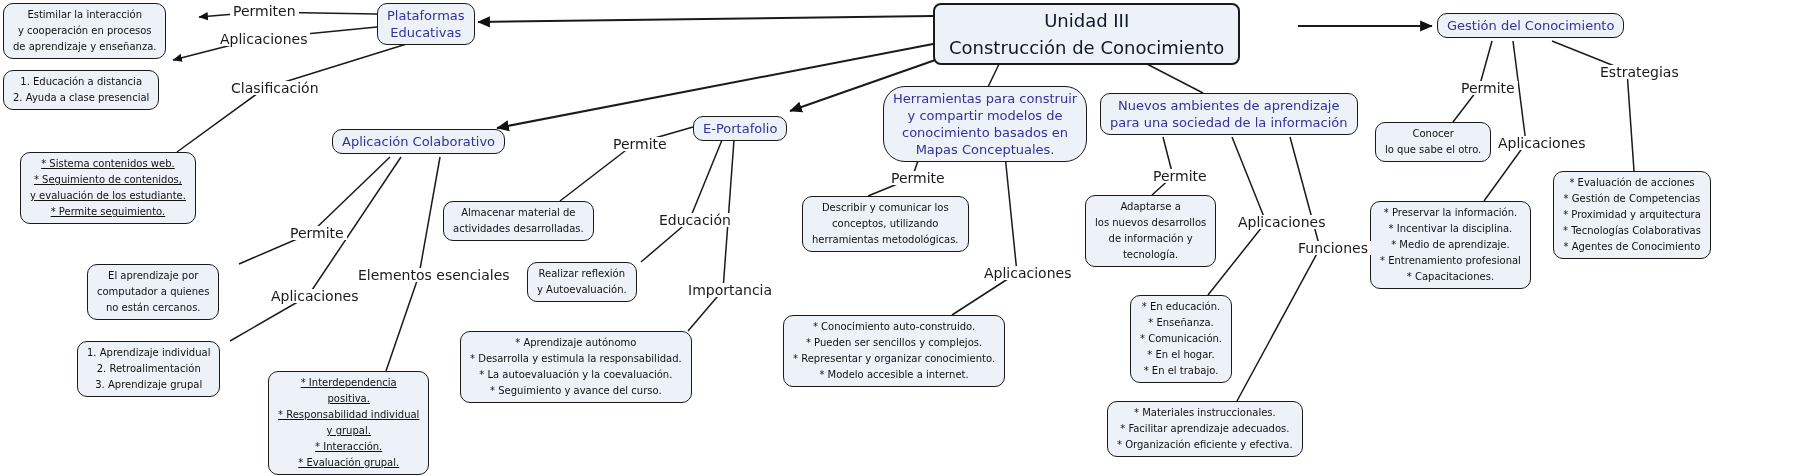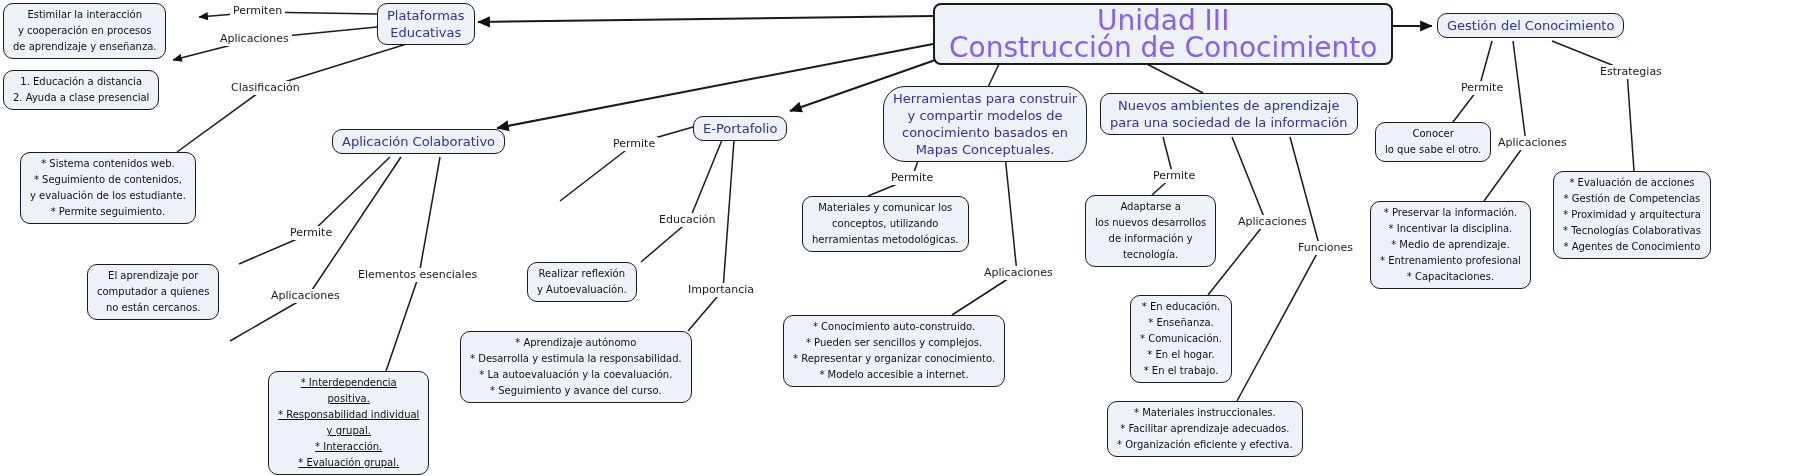"Permiten" .llabel { font-size: 11px -> 14px }
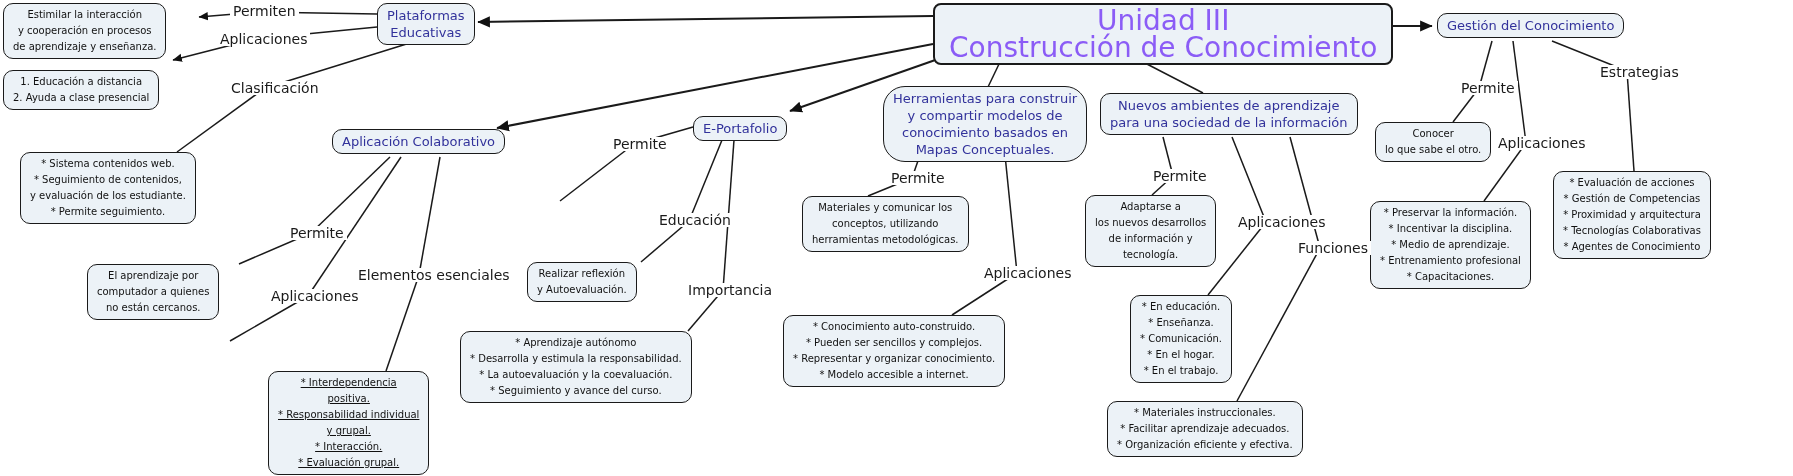"Unidad III" .main-node { color: #8b5cf6 -> #0f172a; font-size: 28px -> 18px }
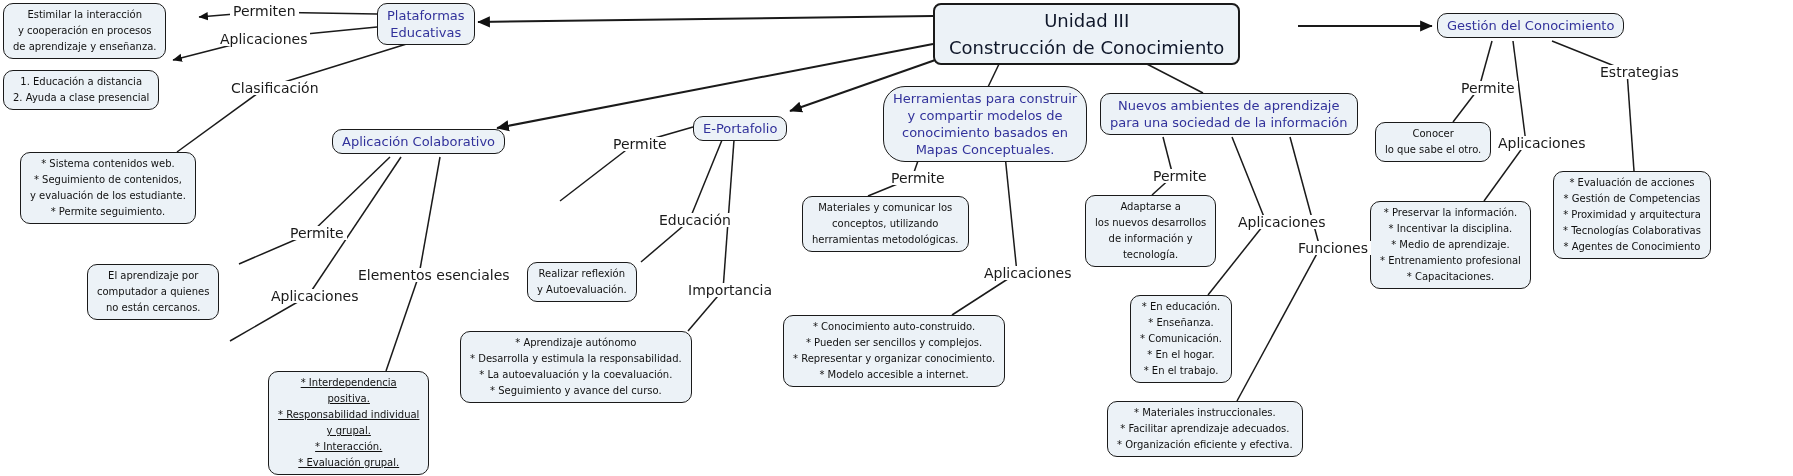"* Sistema contenidos web." div.box { text-decoration: none -> underline }
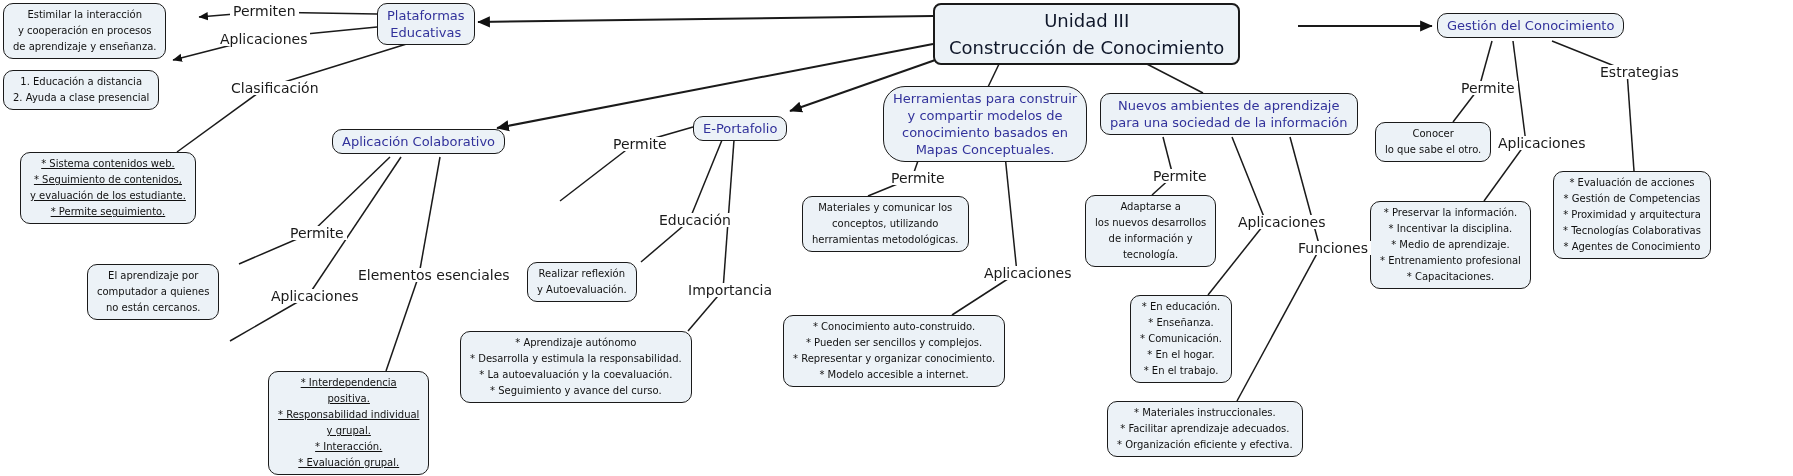"Almacenar material de" div.box { html: none -> <div>Almacenar material de actividades desarrolladas.</div> }
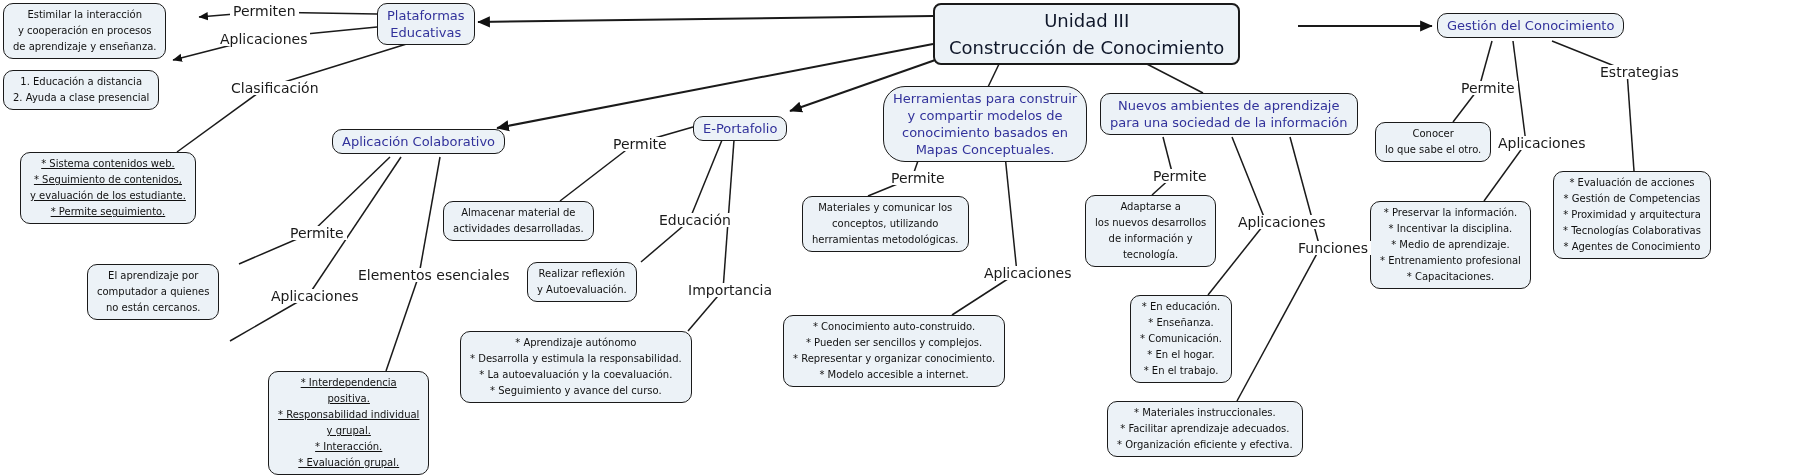"Materiales y comunicar los" div.box { text: Materiales -> Describir }
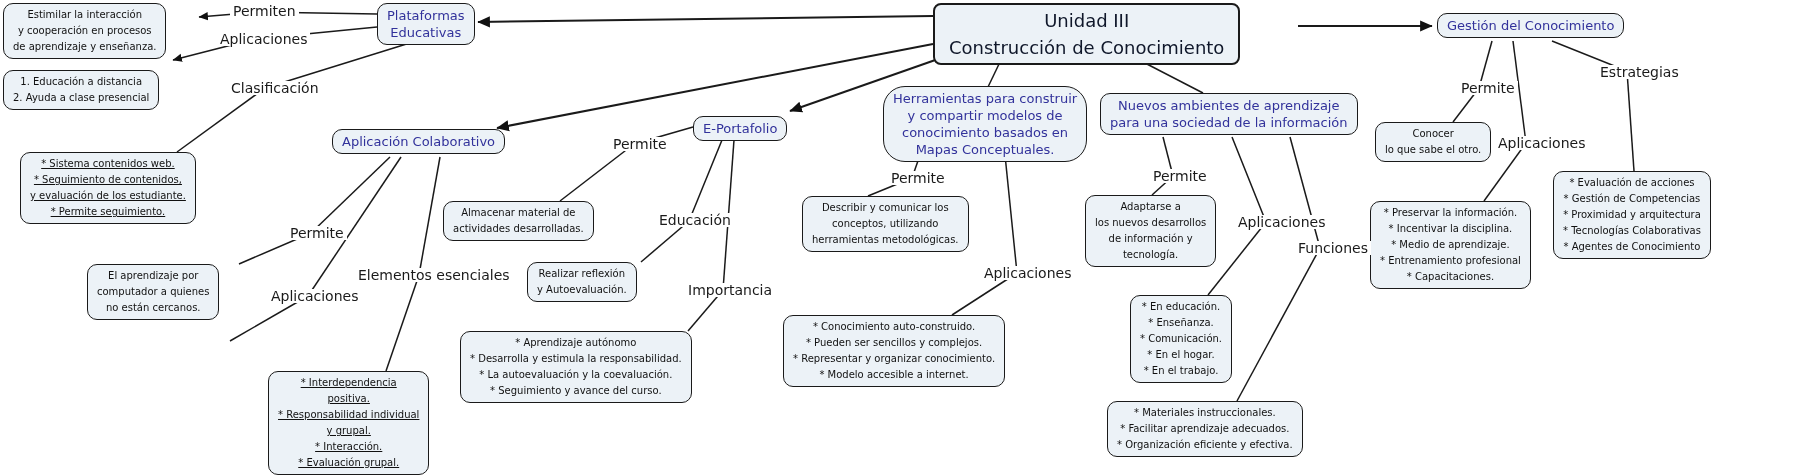"1. Aprendizaje individual" div.box { html: none -> <div>1. Aprendizaje individual 2. Retroalimentación 3. Aprendizaje grupal</div> }
